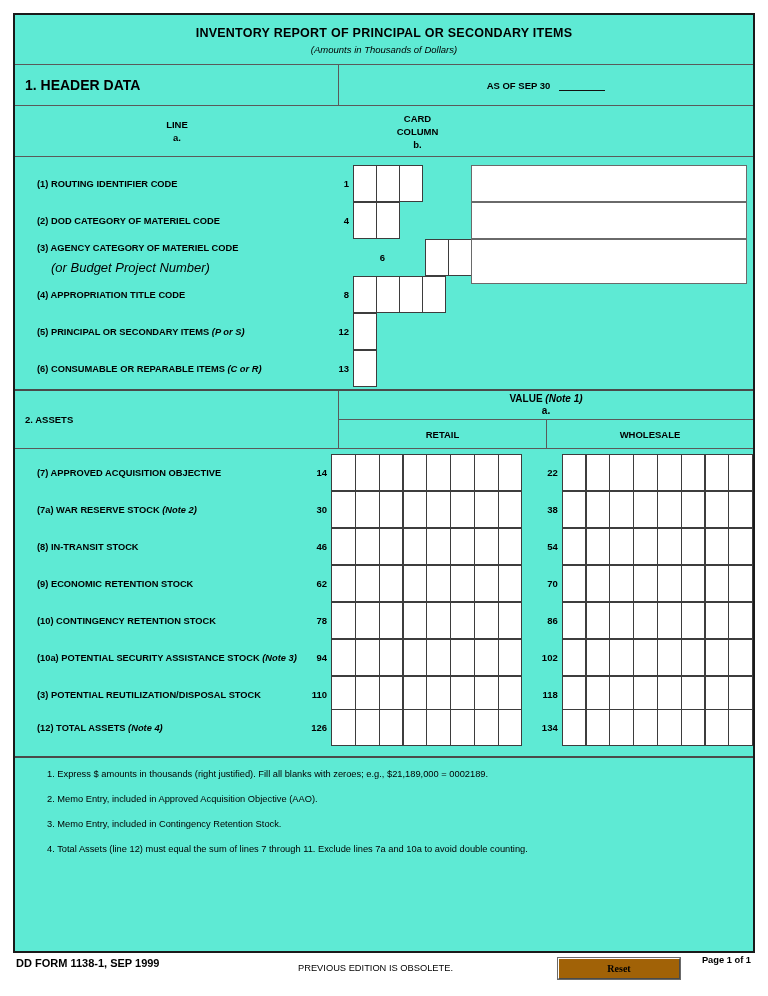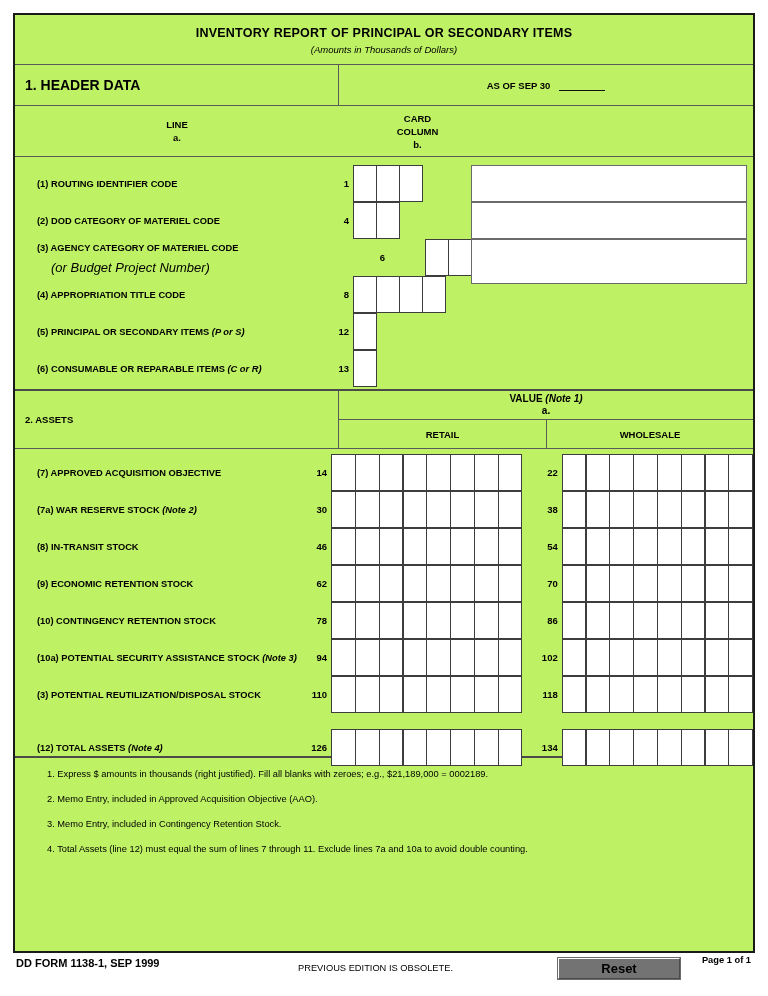"INVENTORY REPORT OF PRINCIPAL OR" .page { background: #bef264 -> #5eead4 }
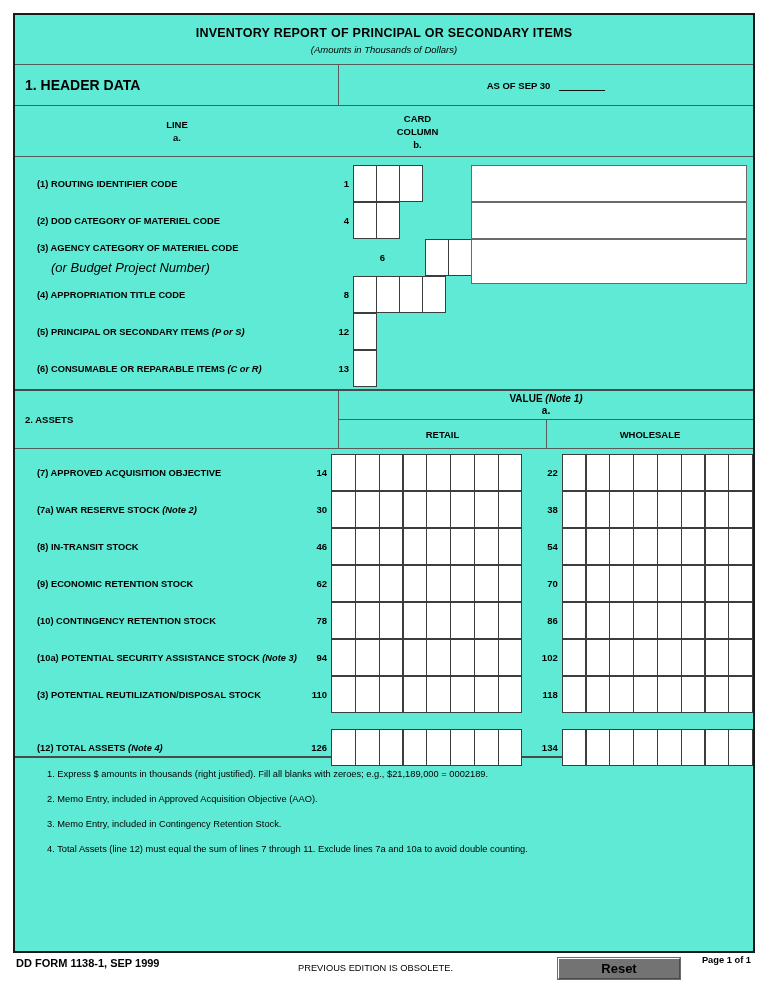"(12) TOTAL ASSETS (Note 4)" div.arow { top: 280px -> 260px }
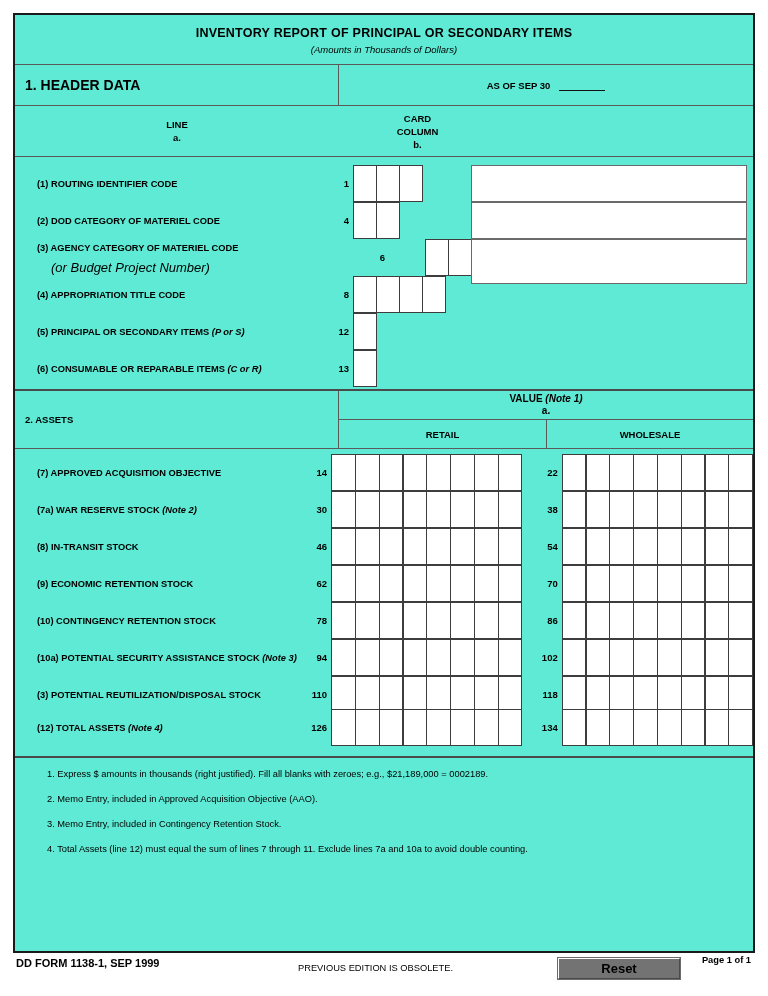"Reset" .reset-btn { background: #737373 -> #a16207; font-family: Liberation Sans, sans-serif -> Liberation Serif, serif; font-size: 13px -> 10px }
